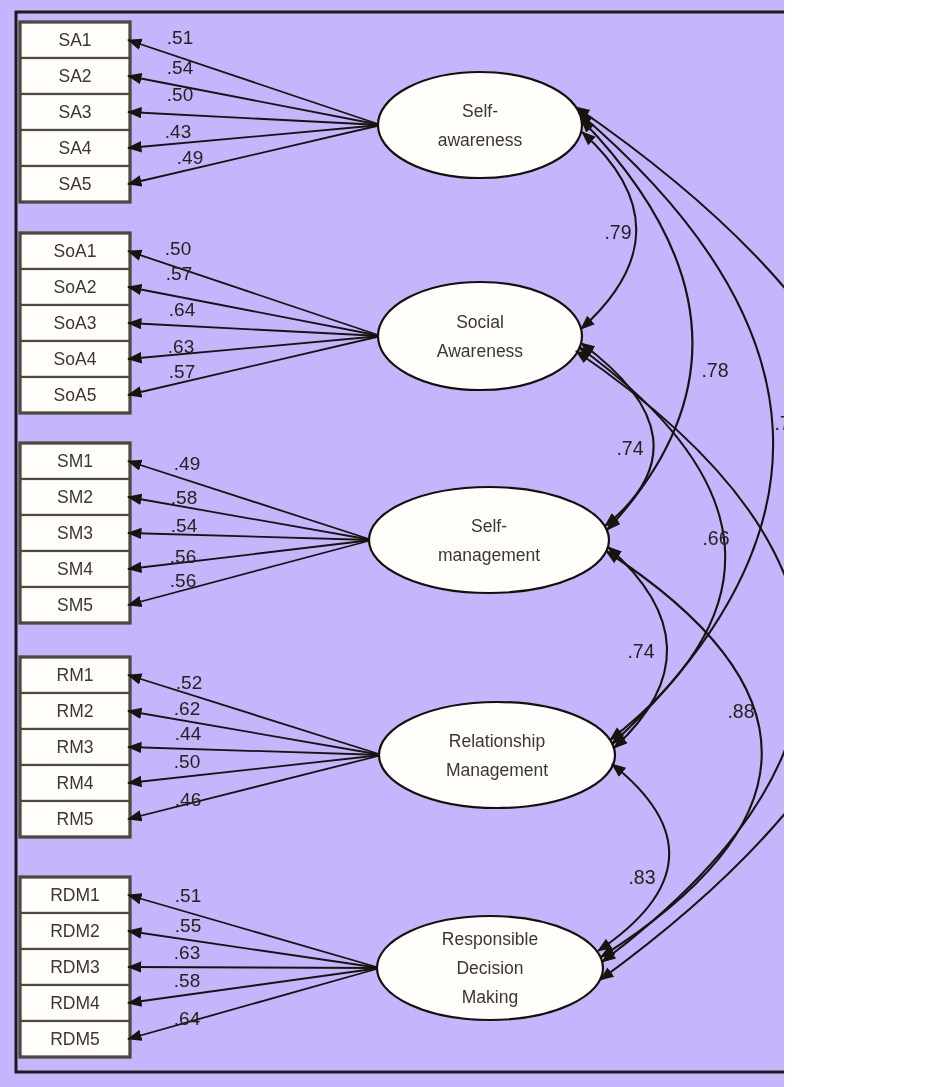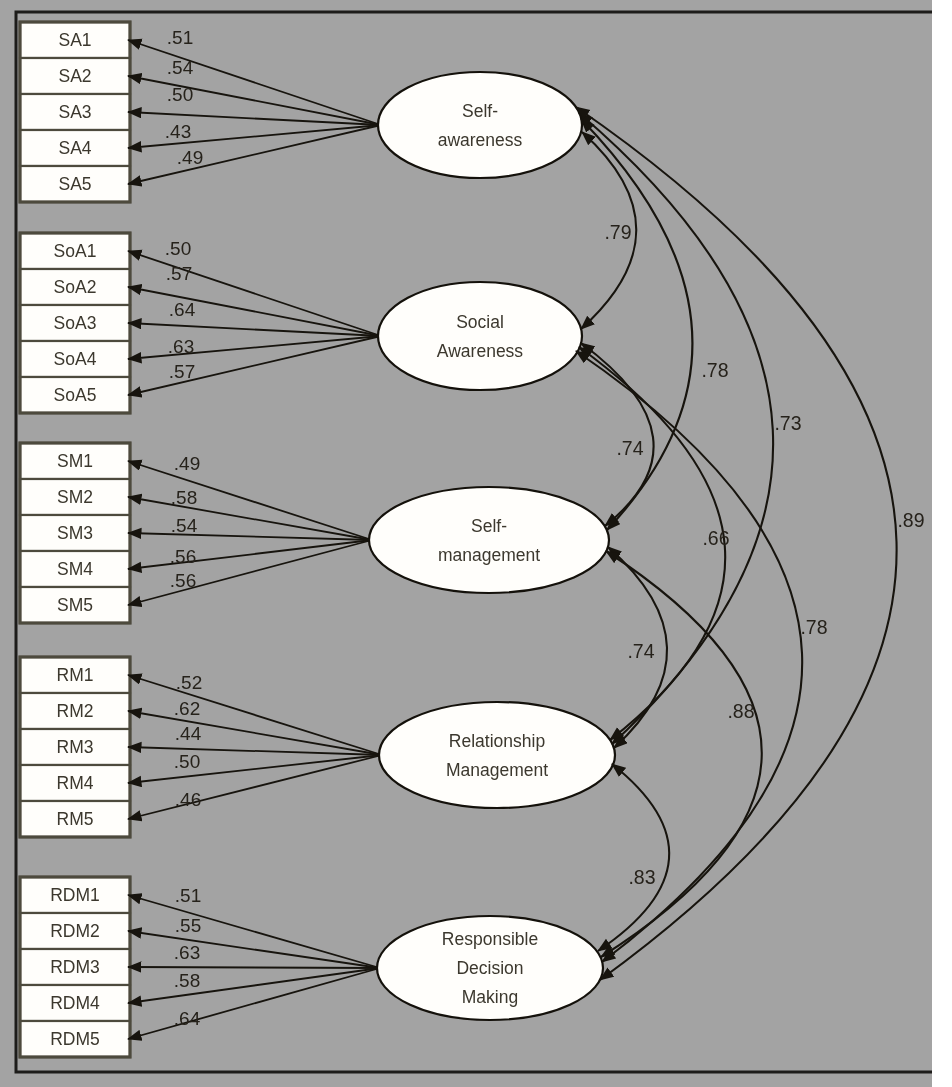"SA1" .figure-wrap { background: #a3a3a3 -> #c4b5fd; width: 932px -> 784px }
